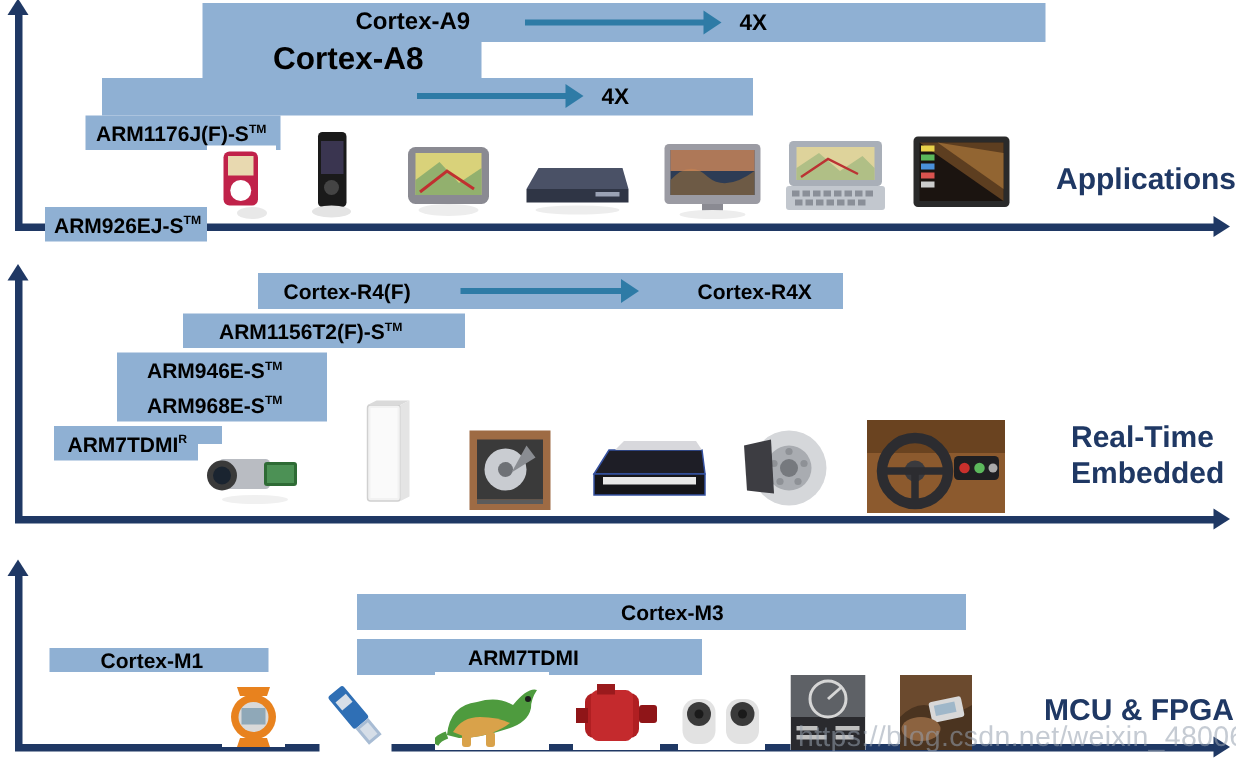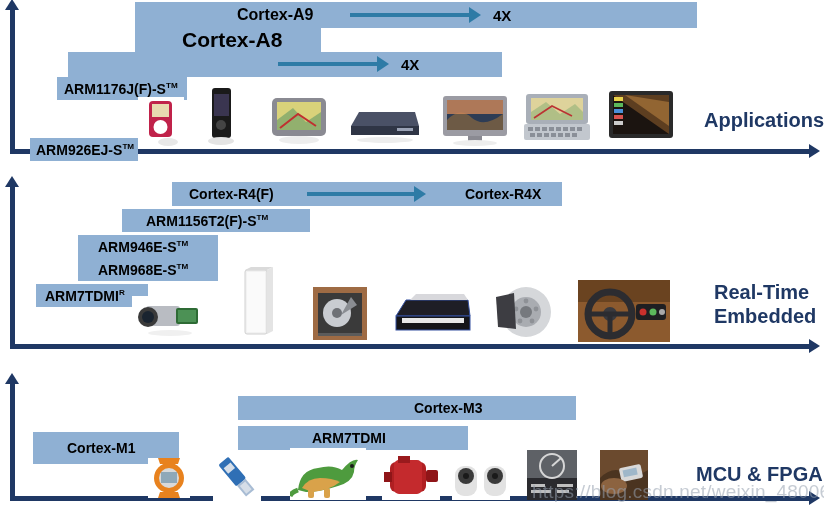"Cortex-M3" div.bar { width: 338px -> 406px }
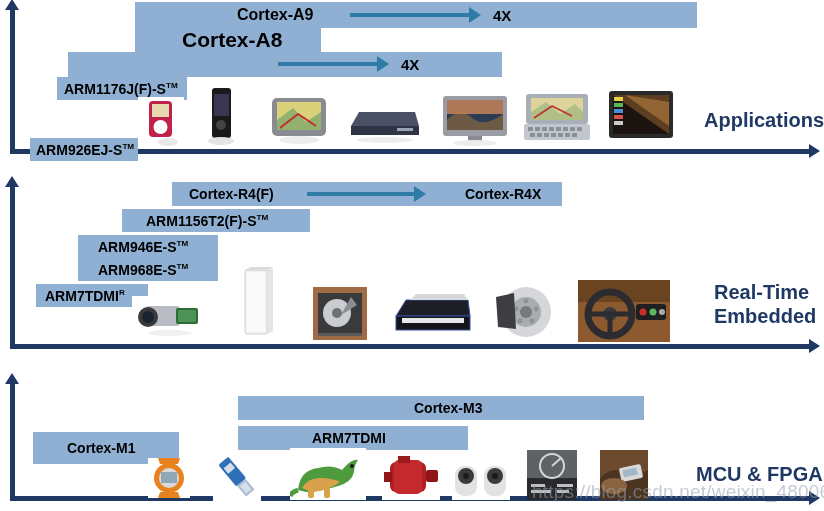"Cortex-M1" div.bar { height: 32px -> 16px }
